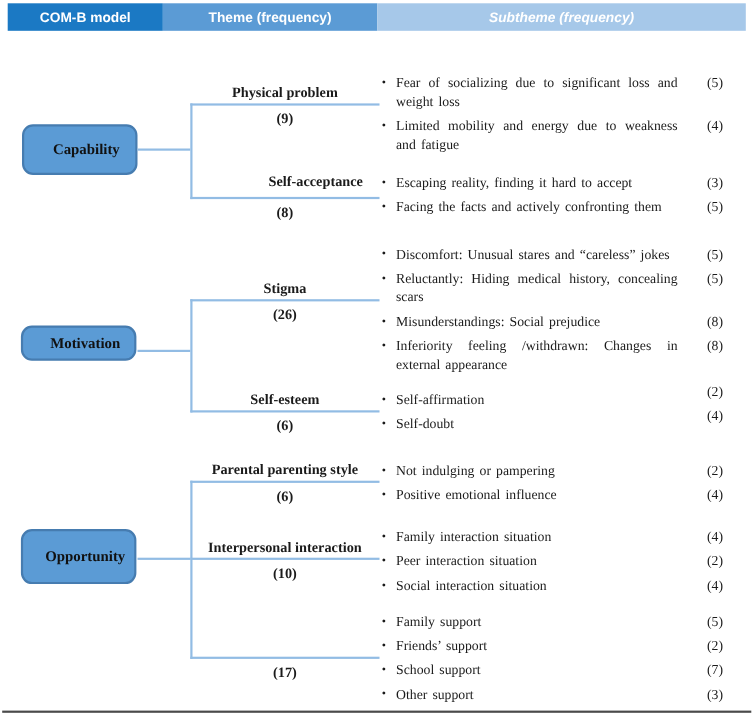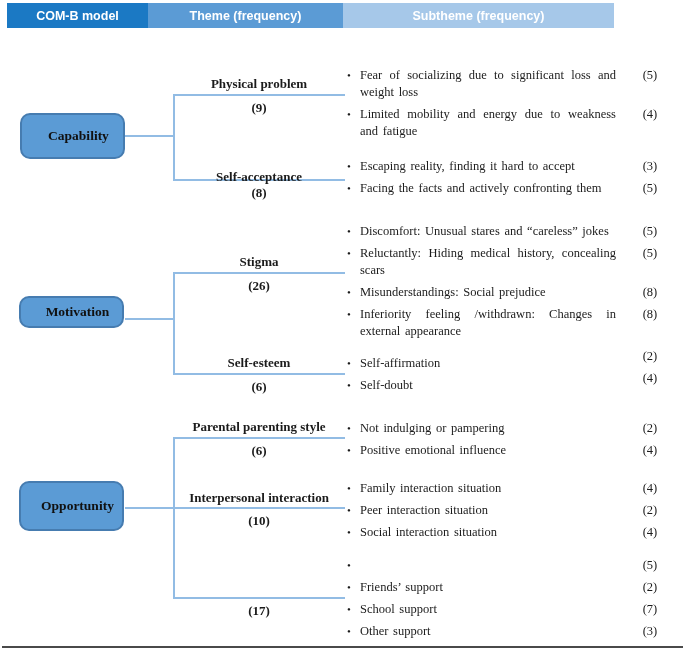"Subtheme (frequency)" #hc3 { font-style: none -> italic; width: 271px -> 335px }
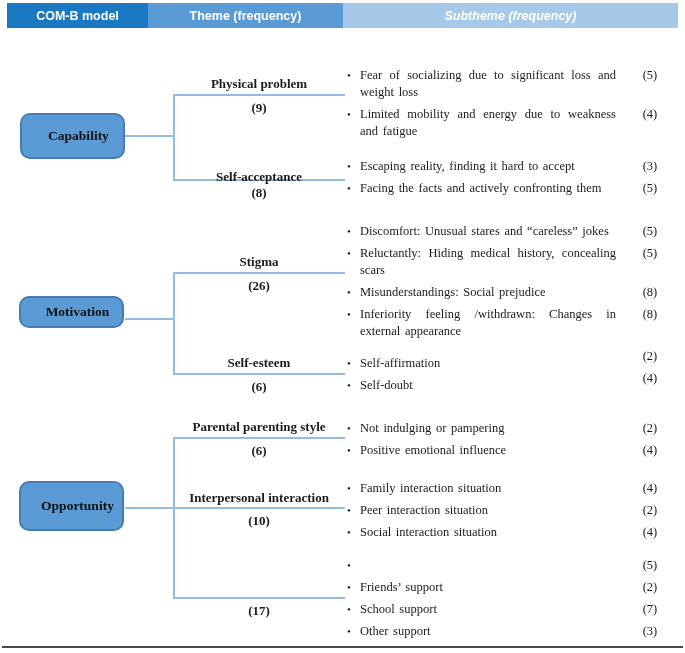"Self-acceptance" div.tlabel { margin-left: none -> 28px; top: 168px -> 156px }
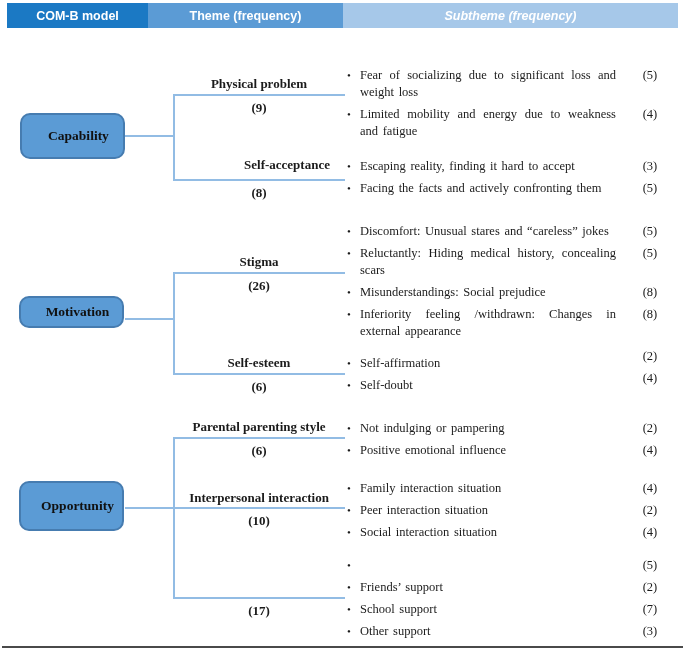"Family support" span.stxt { html: none -> <span>Family support</span> }
